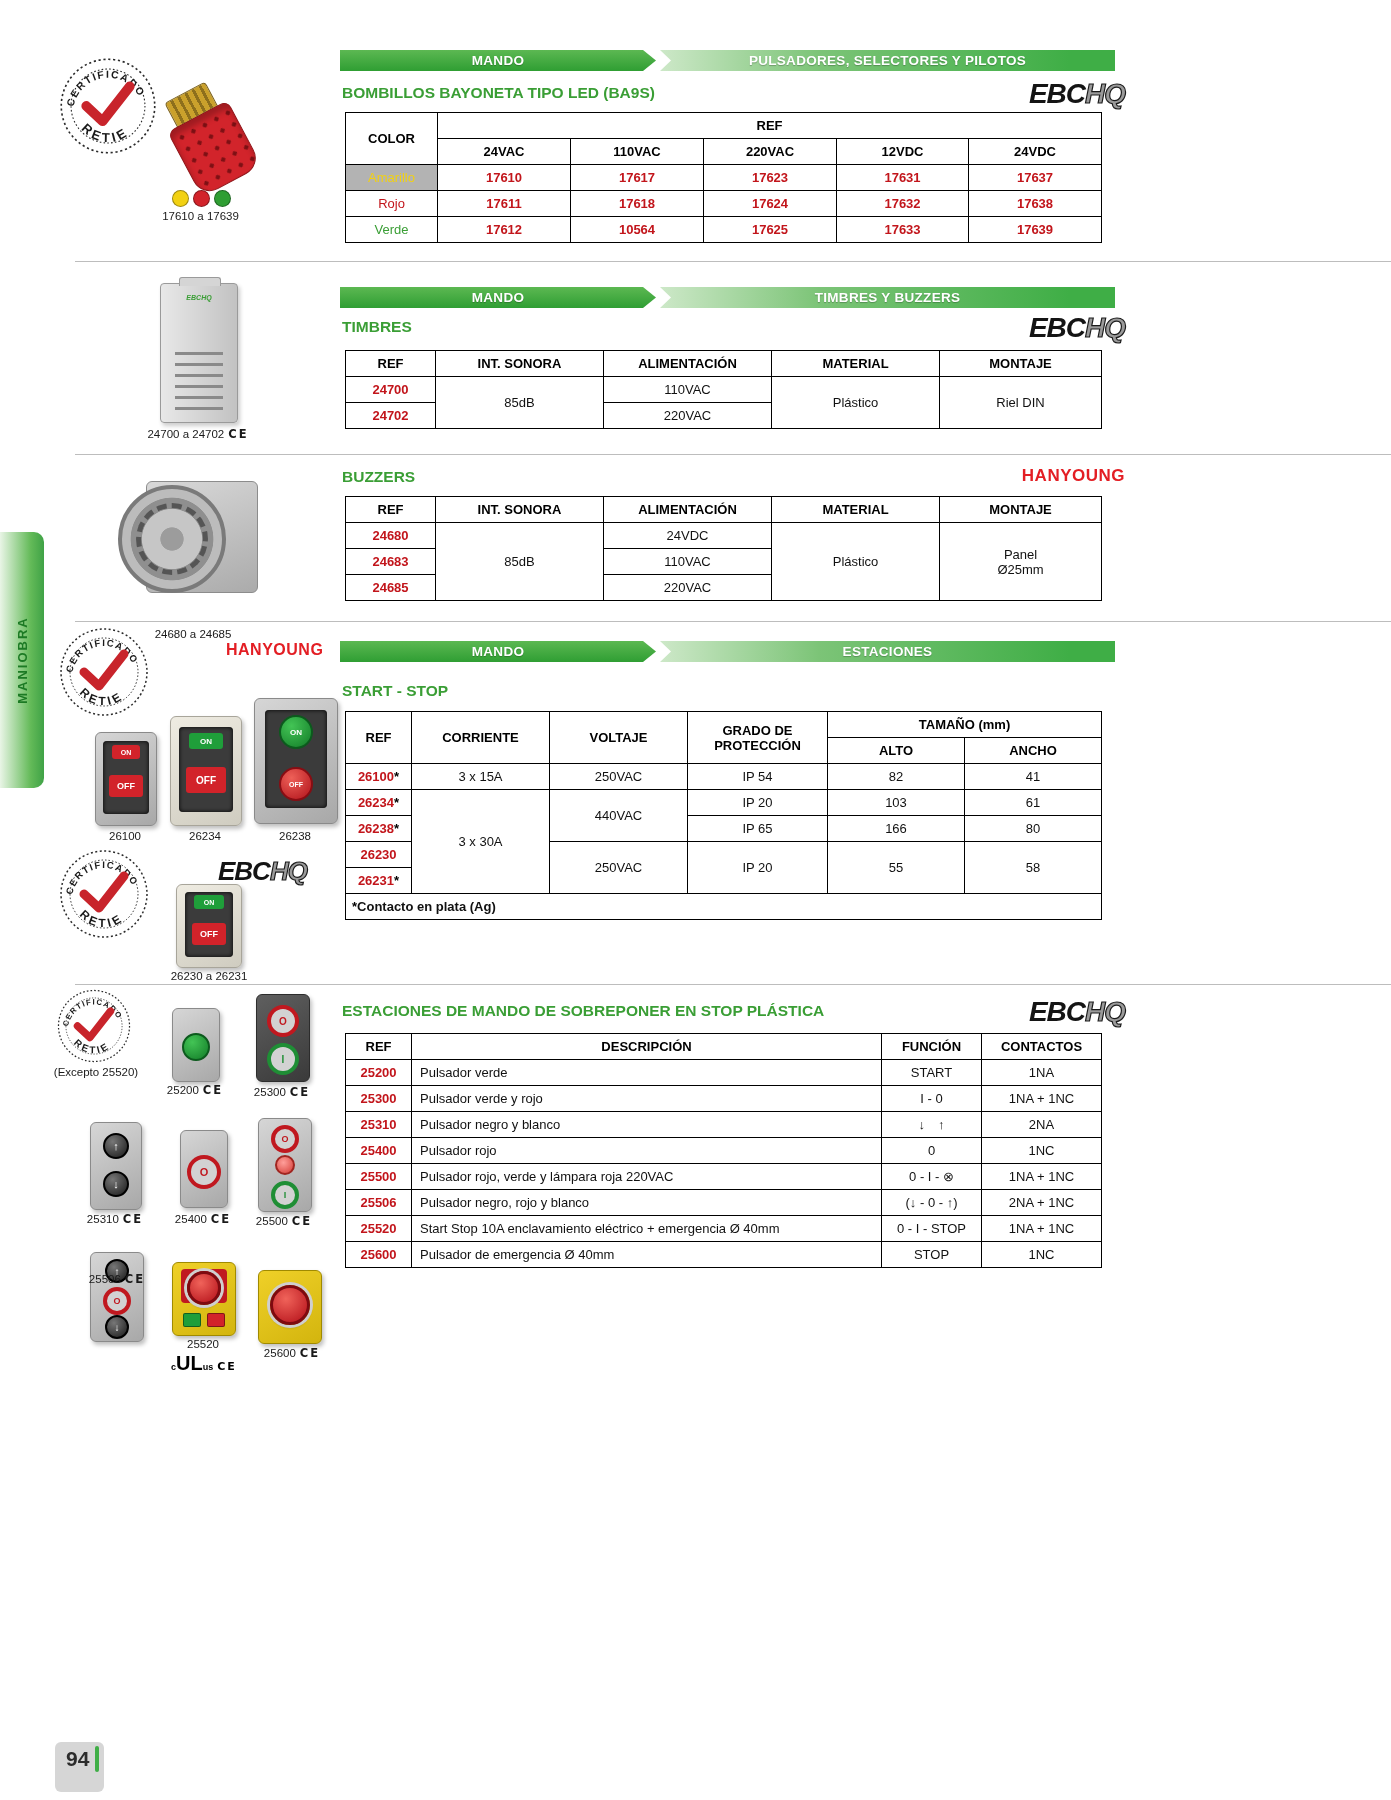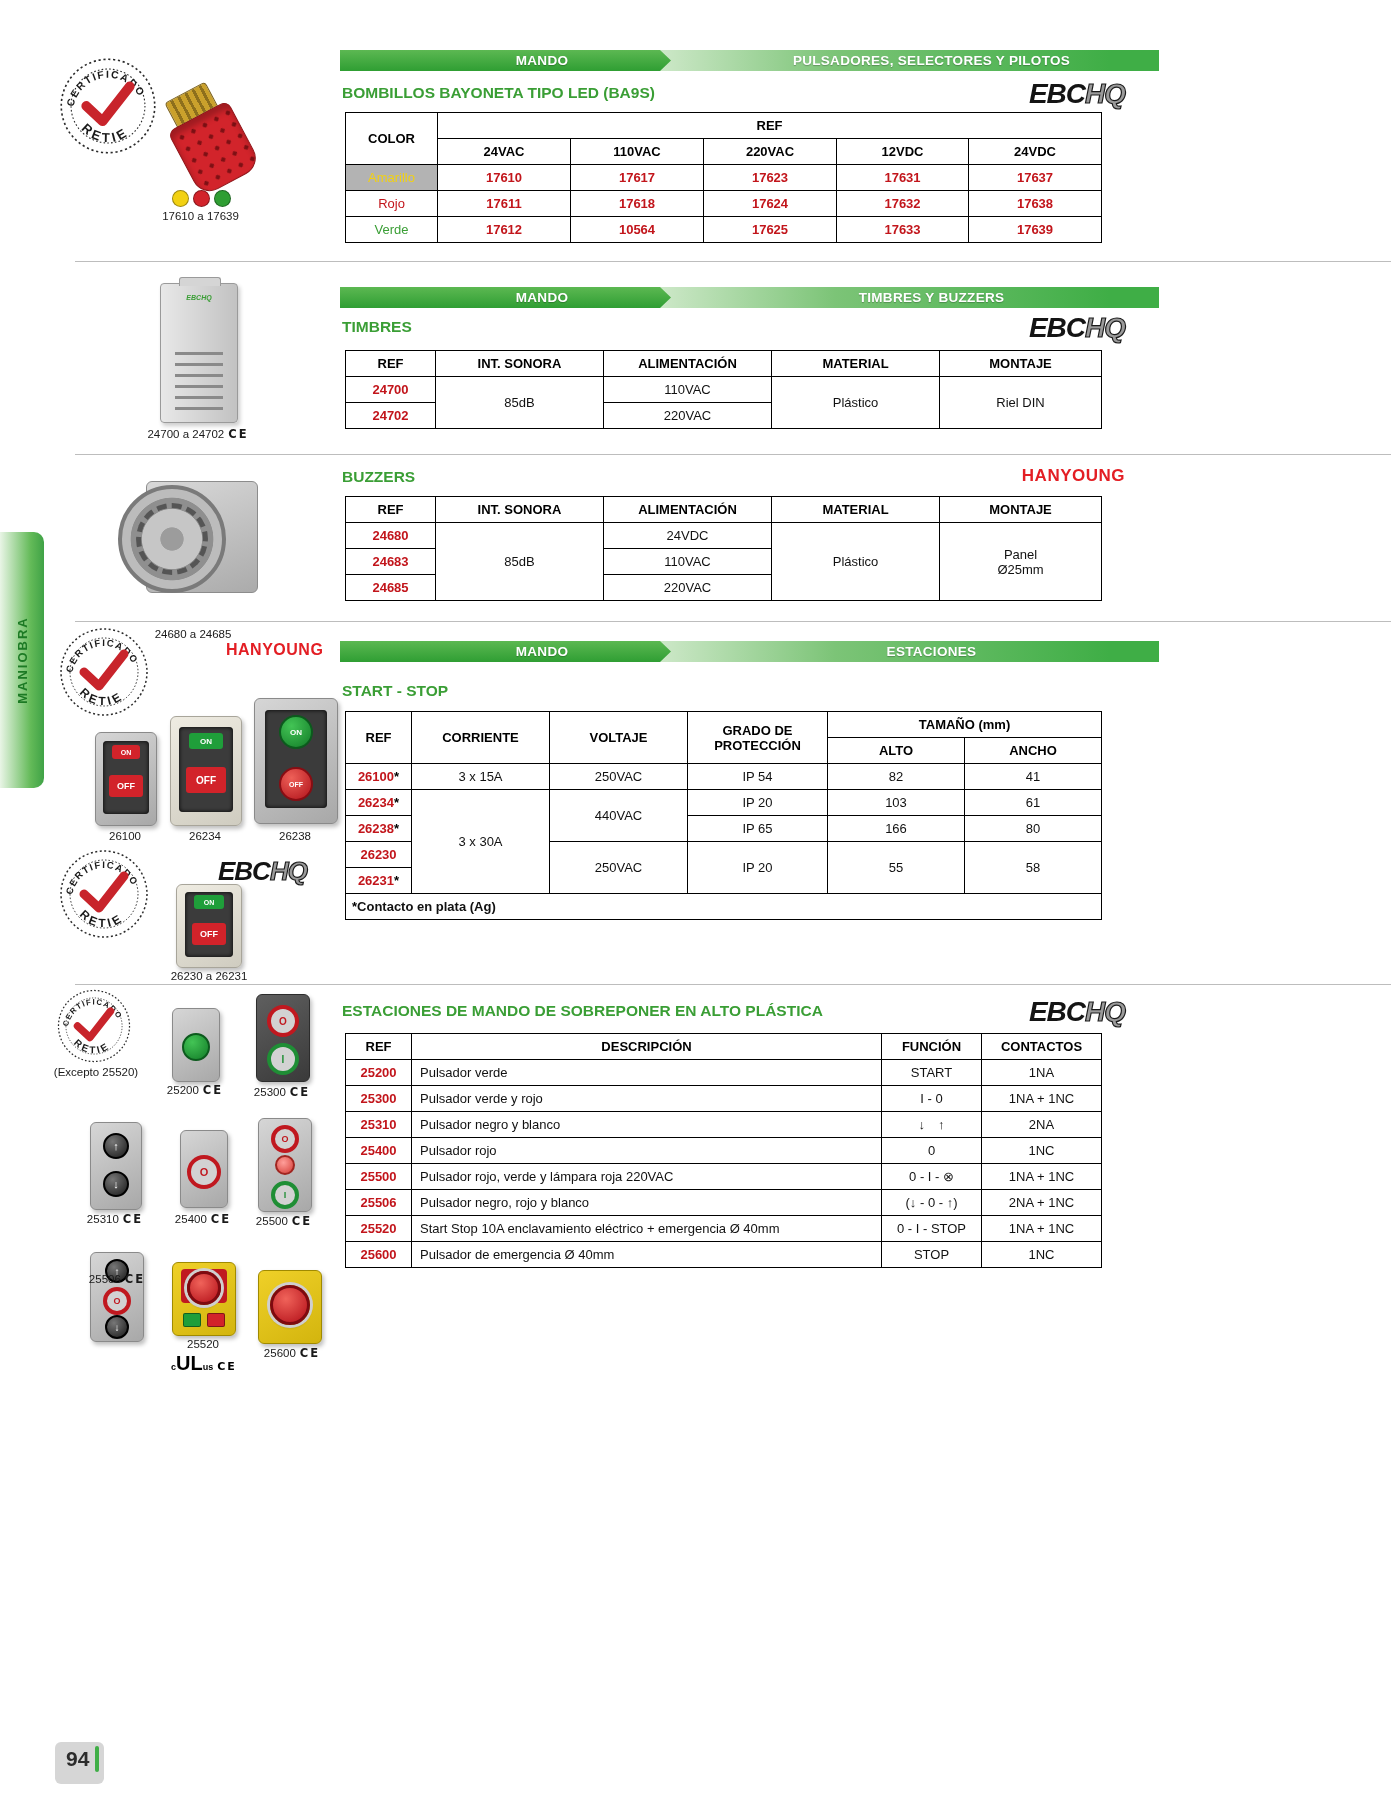"MANDO" .banner { padding-left: 44px -> none }
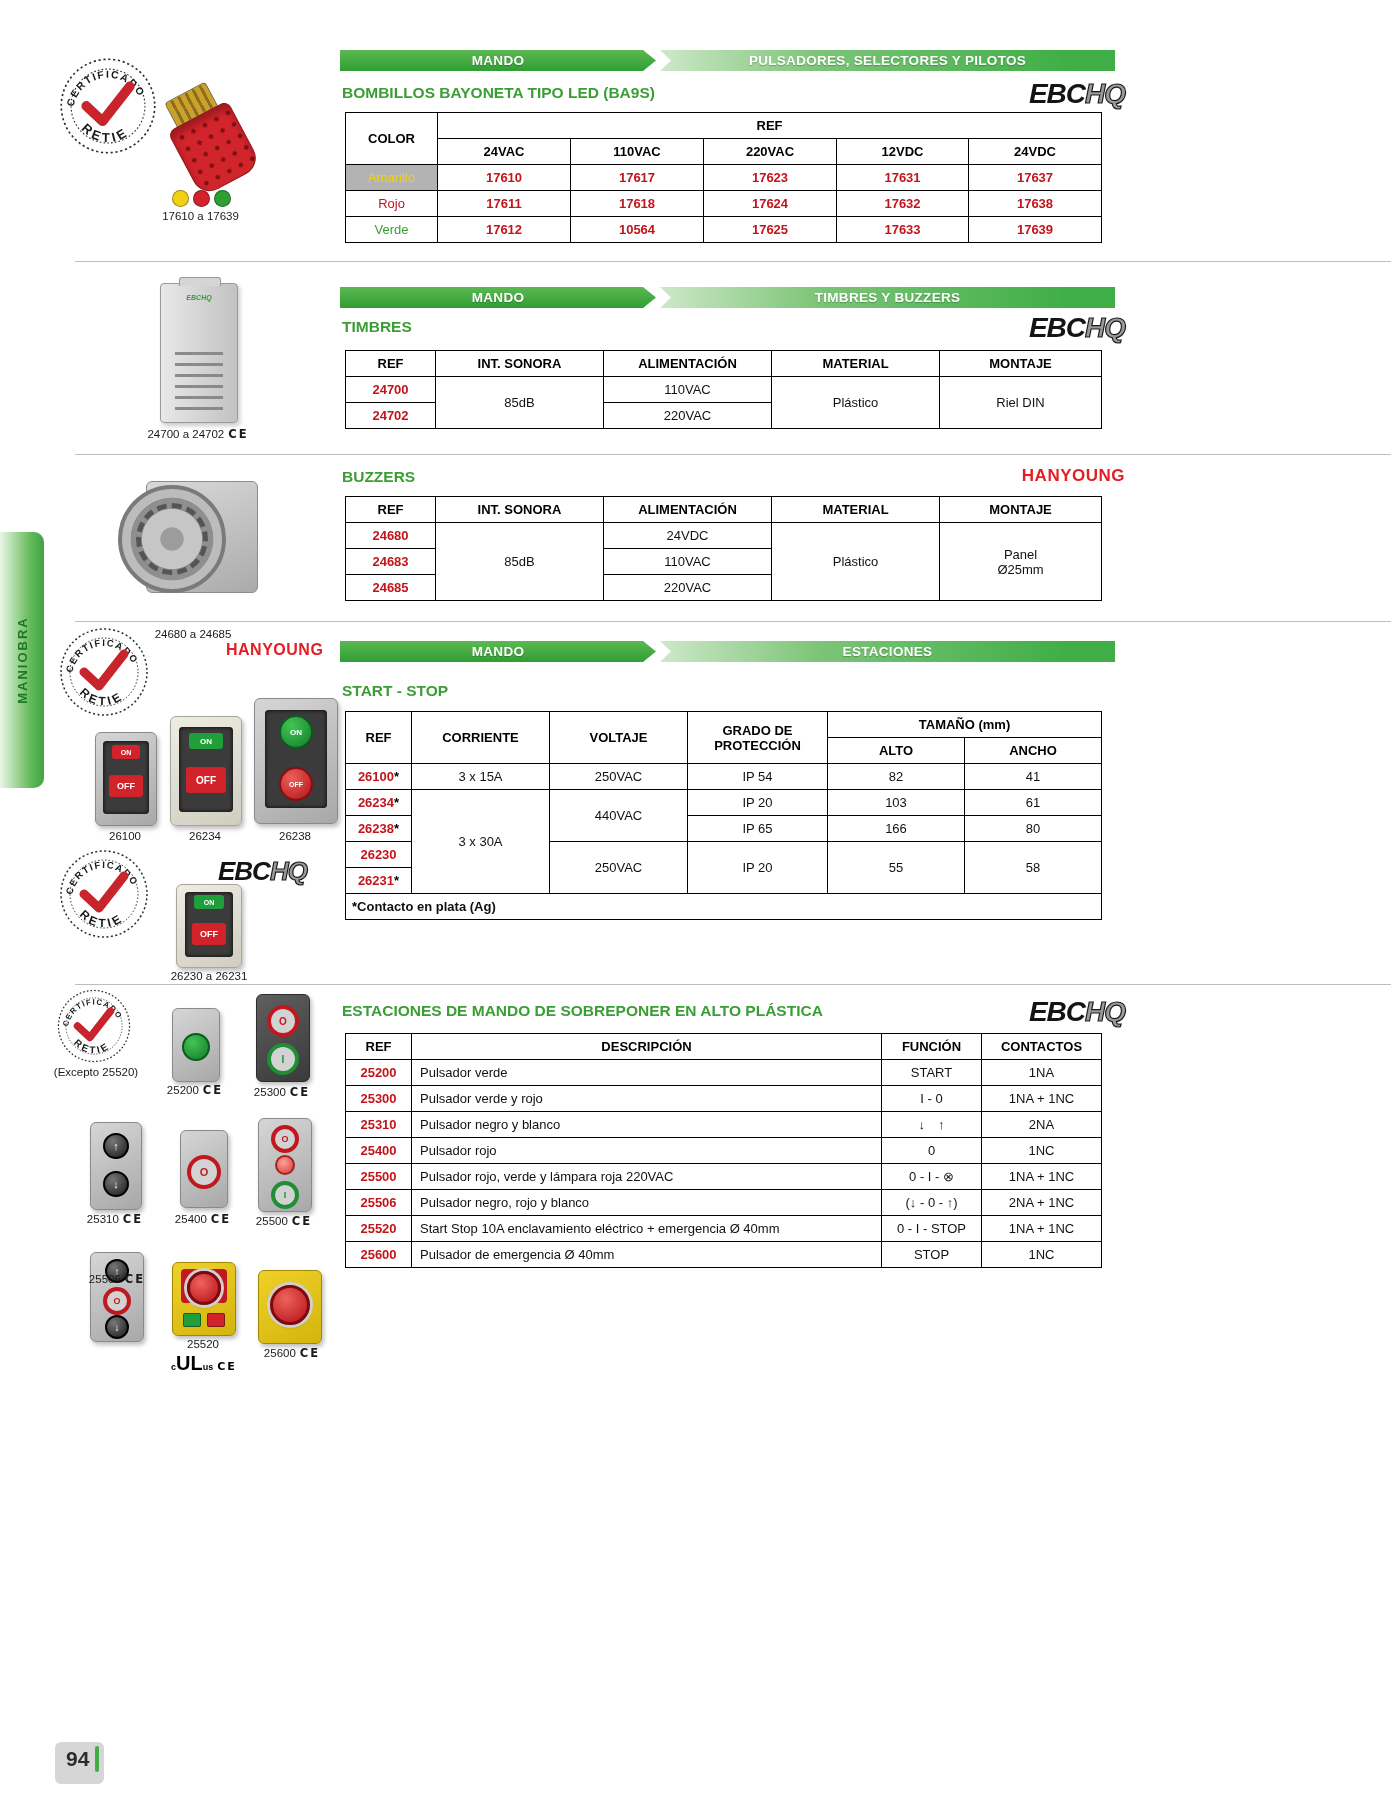"ESTACIONES DE MANDO DE SOBREPONER" div.sec-title { text: ALTO -> STOP }
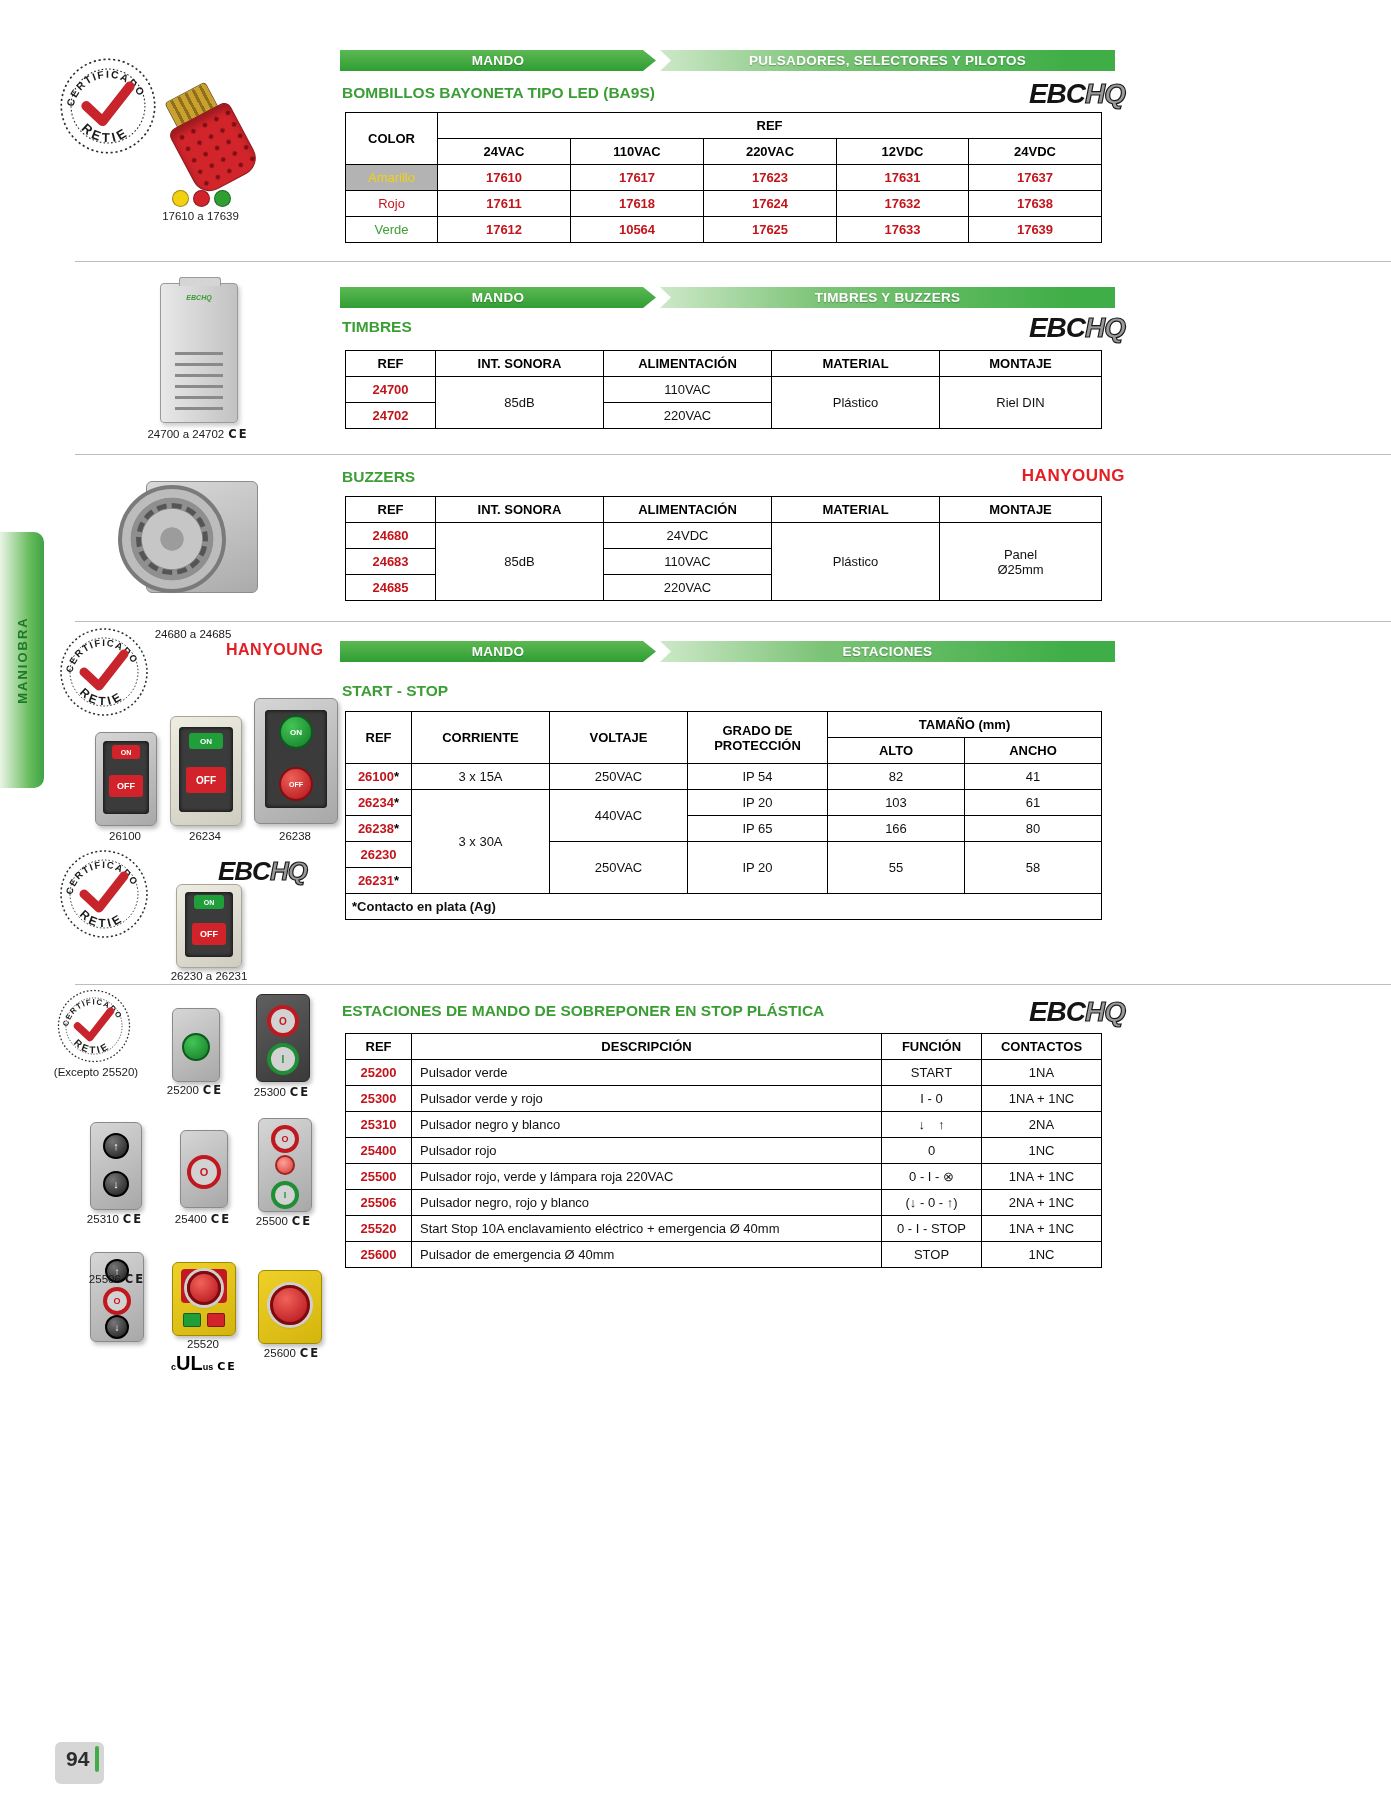"94" .pagenum { padding: 2px 5px 10px 11px -> 2px 5px 18px 11px }
